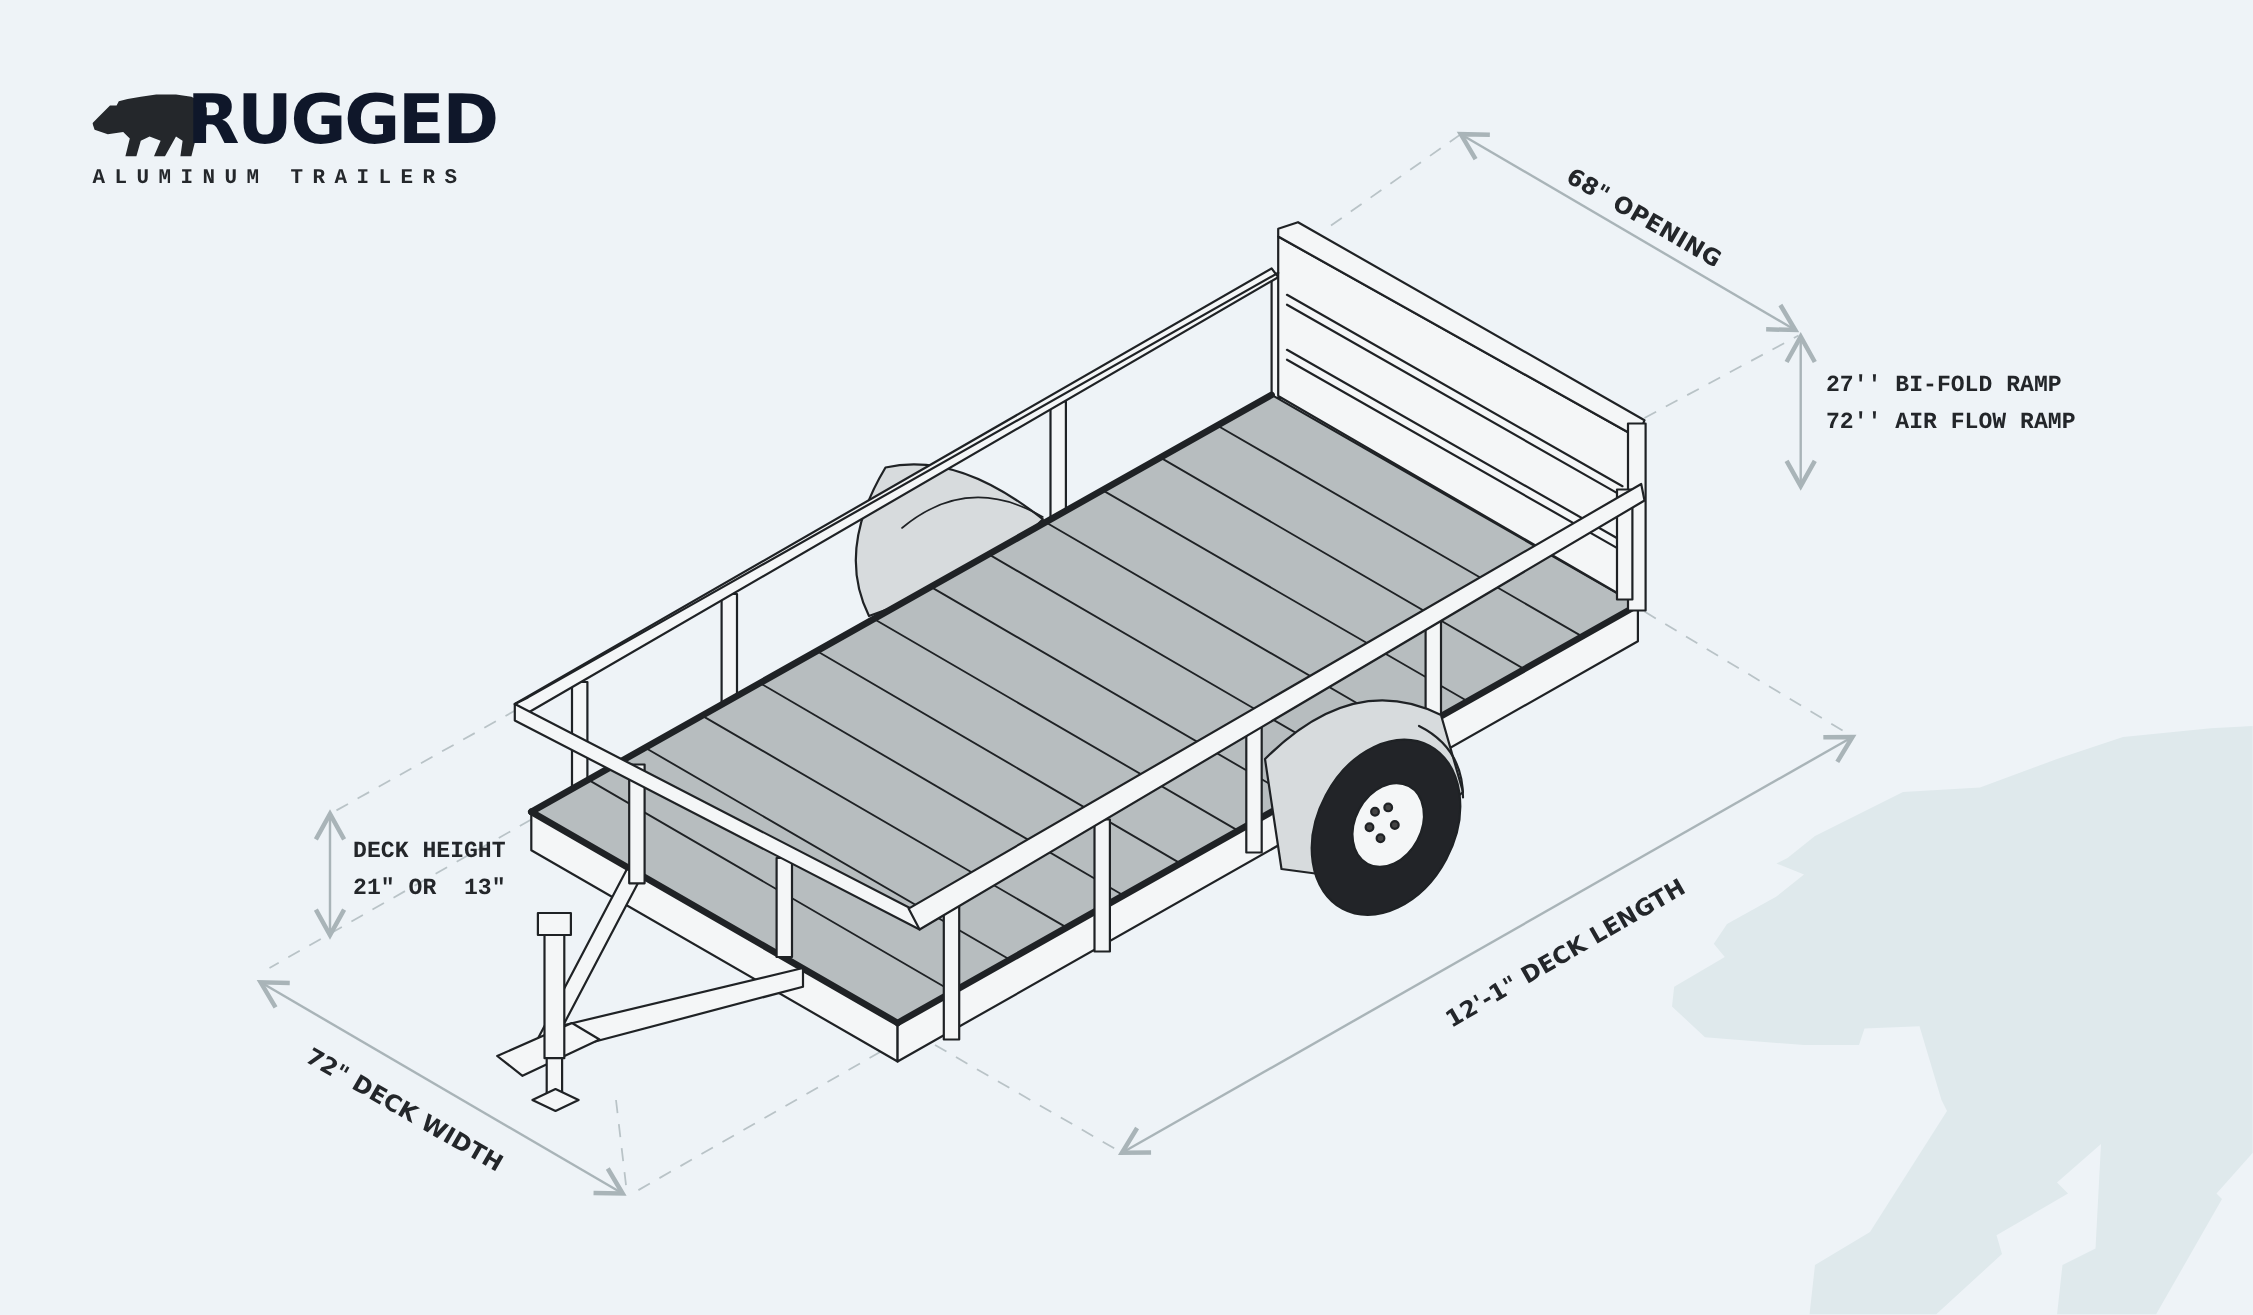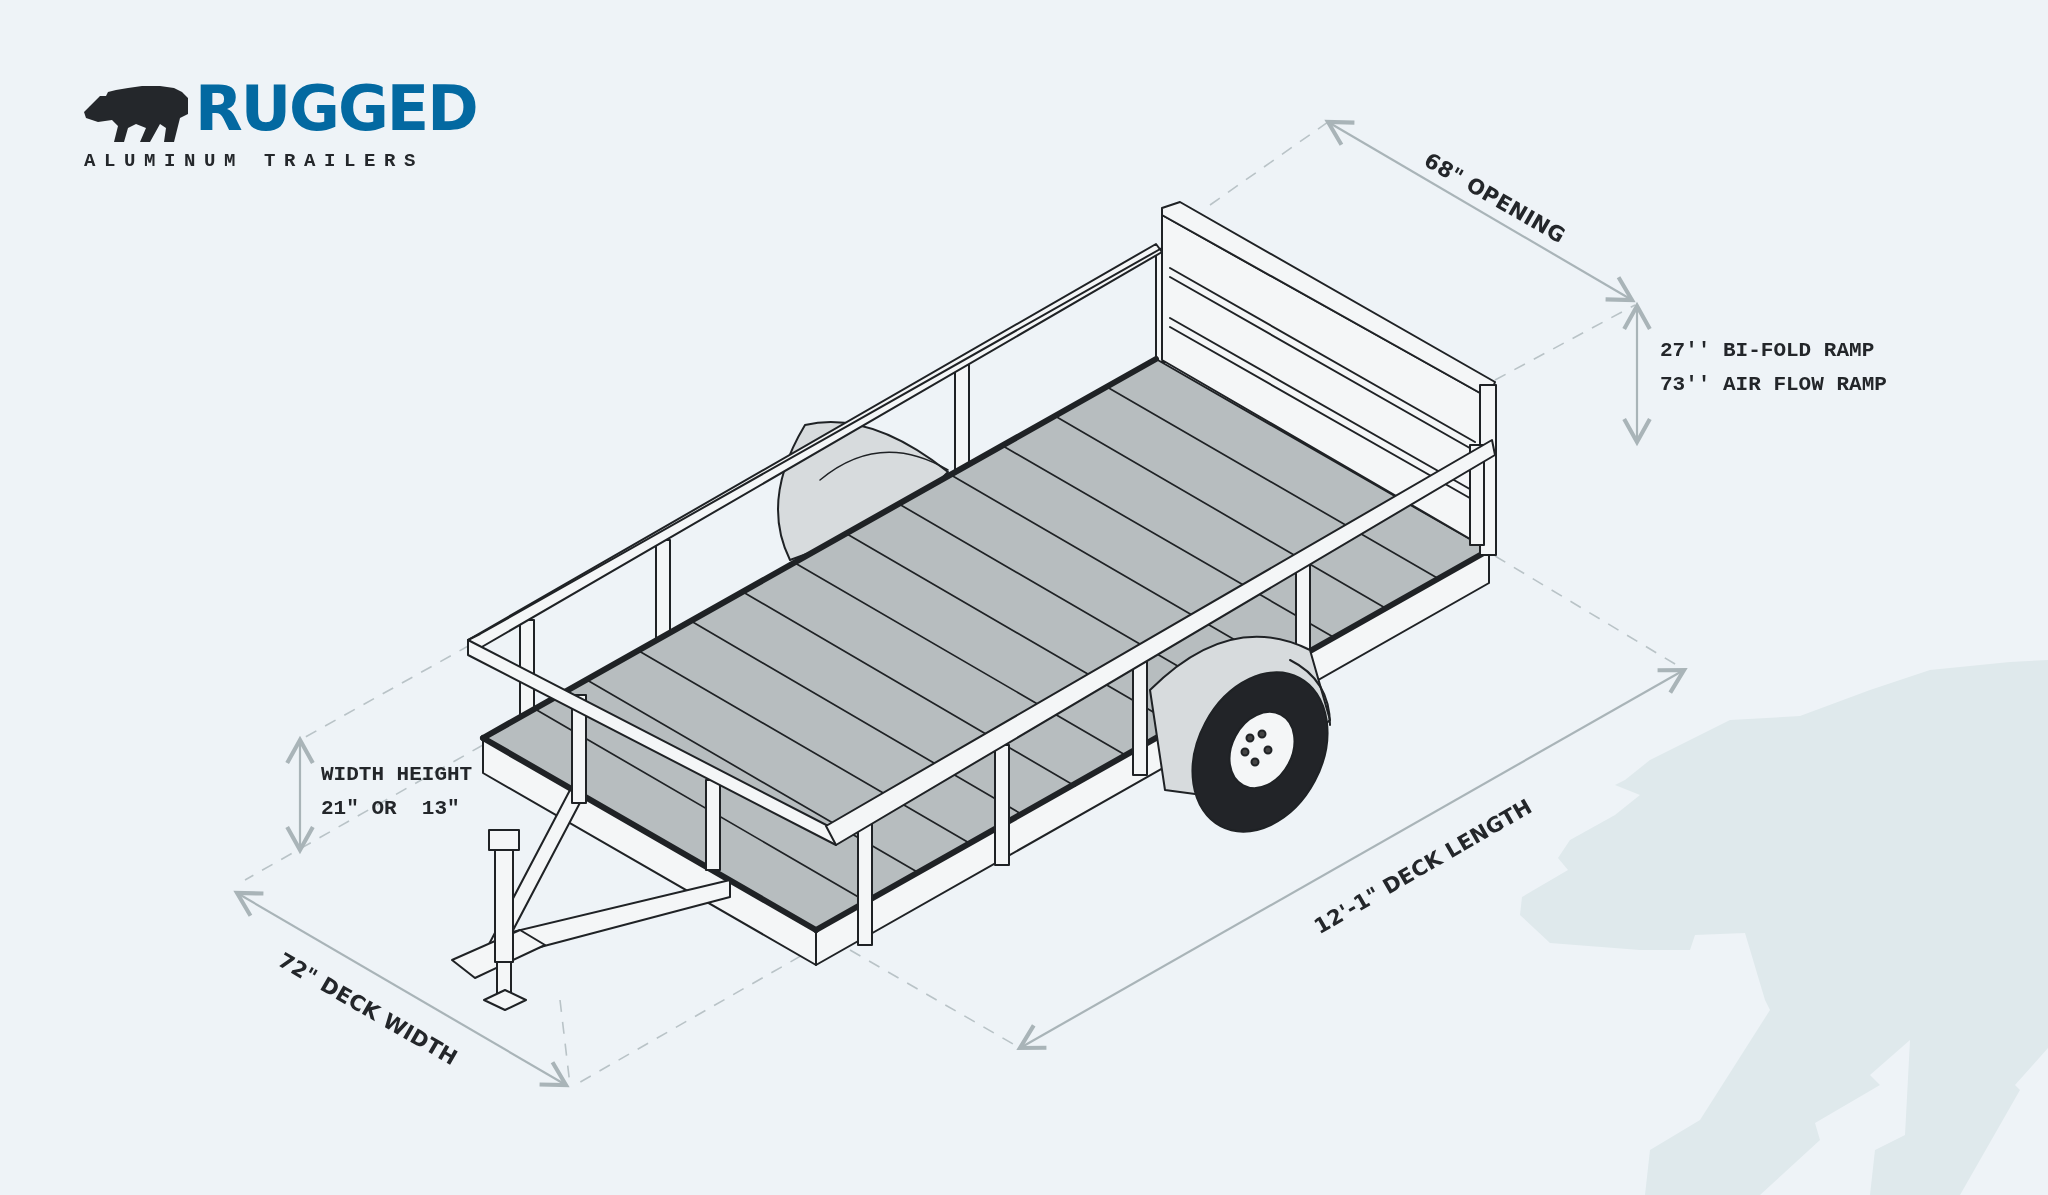"RUGGED" .logo-word { color: #0369a1 -> #0f172a; margin-left: 25px -> none }
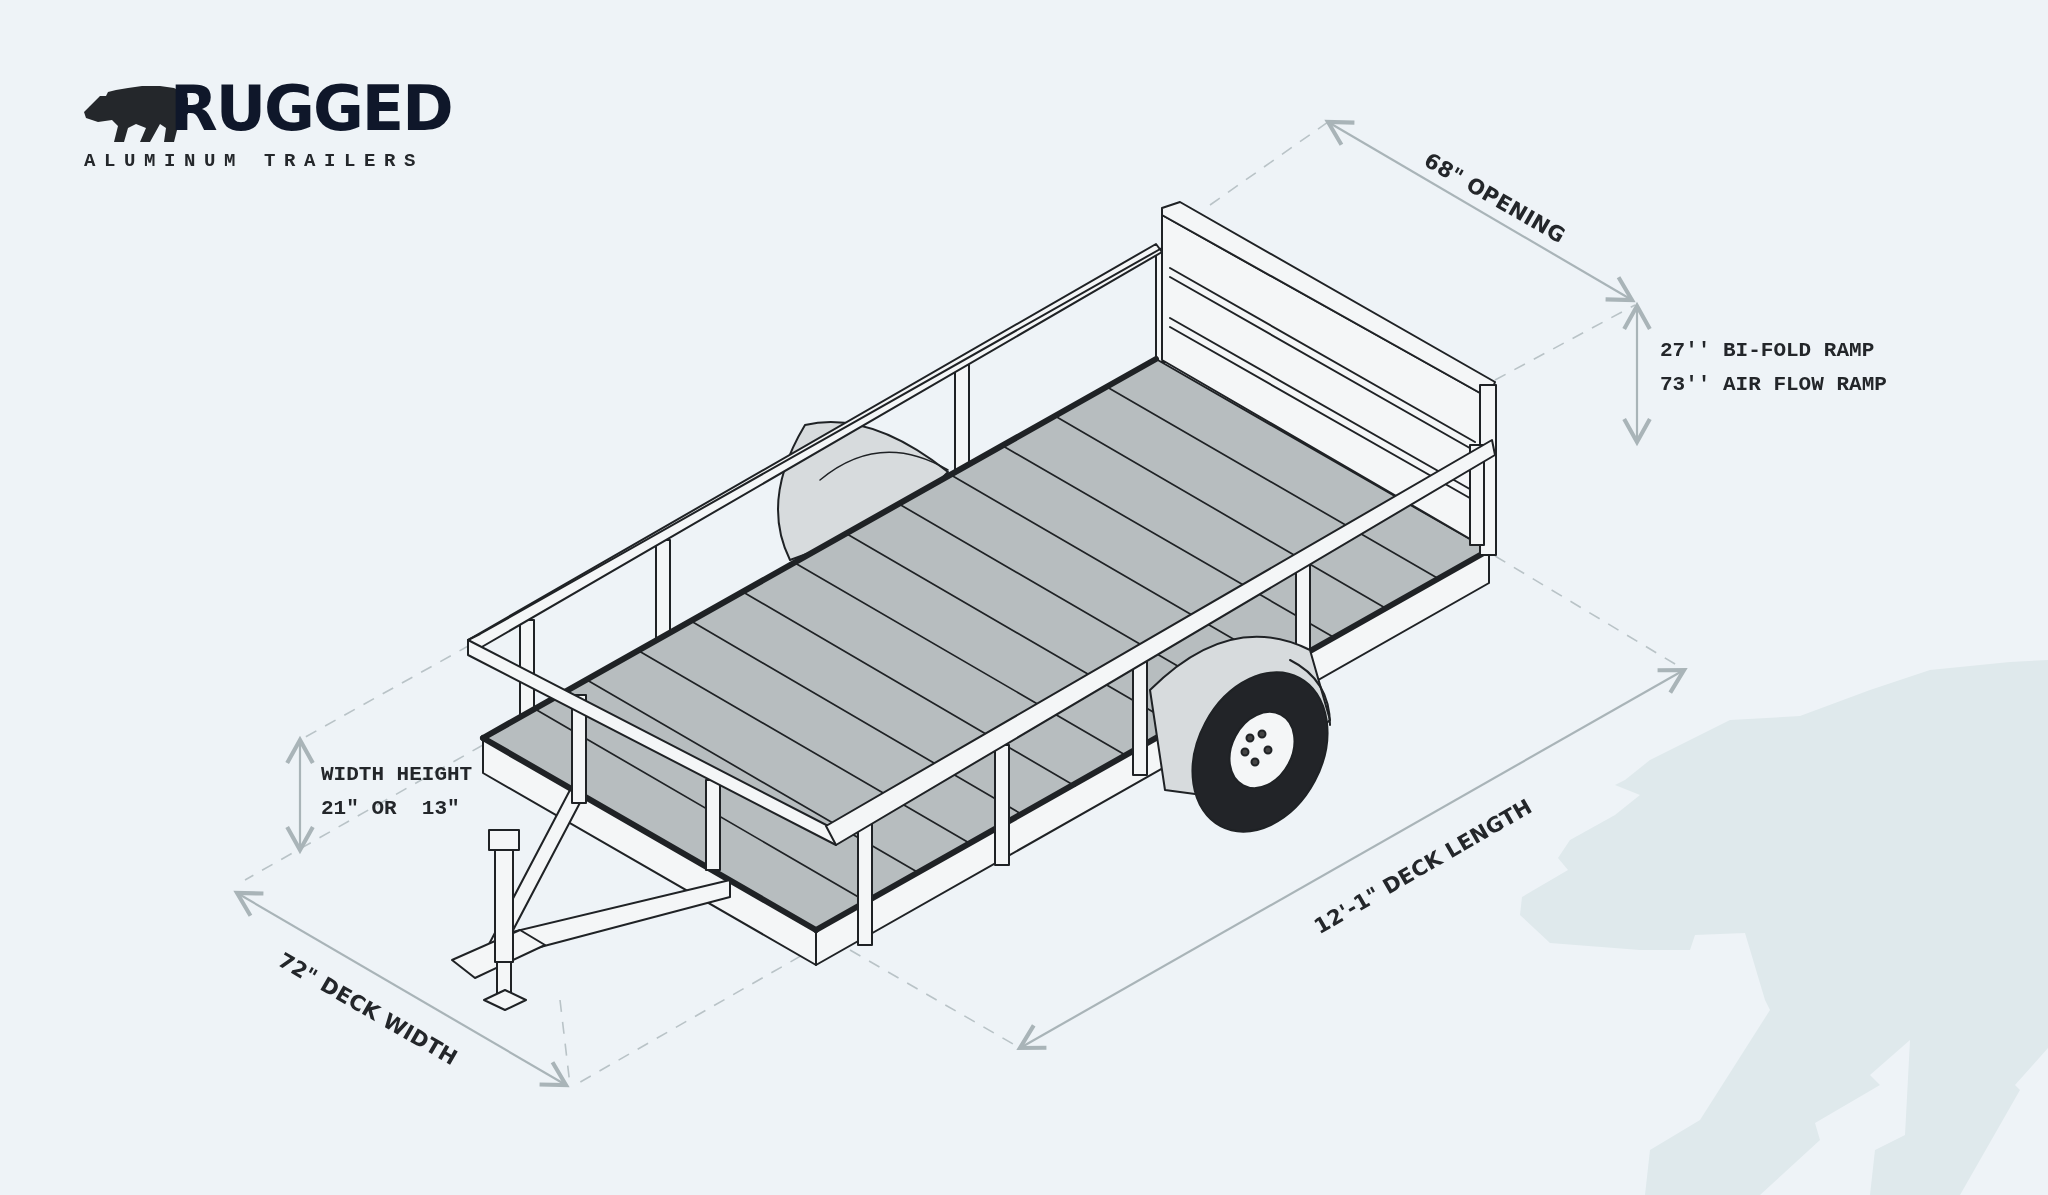"73'' AIR FLOW RAMP" div { text: 73'' -> 72'' }
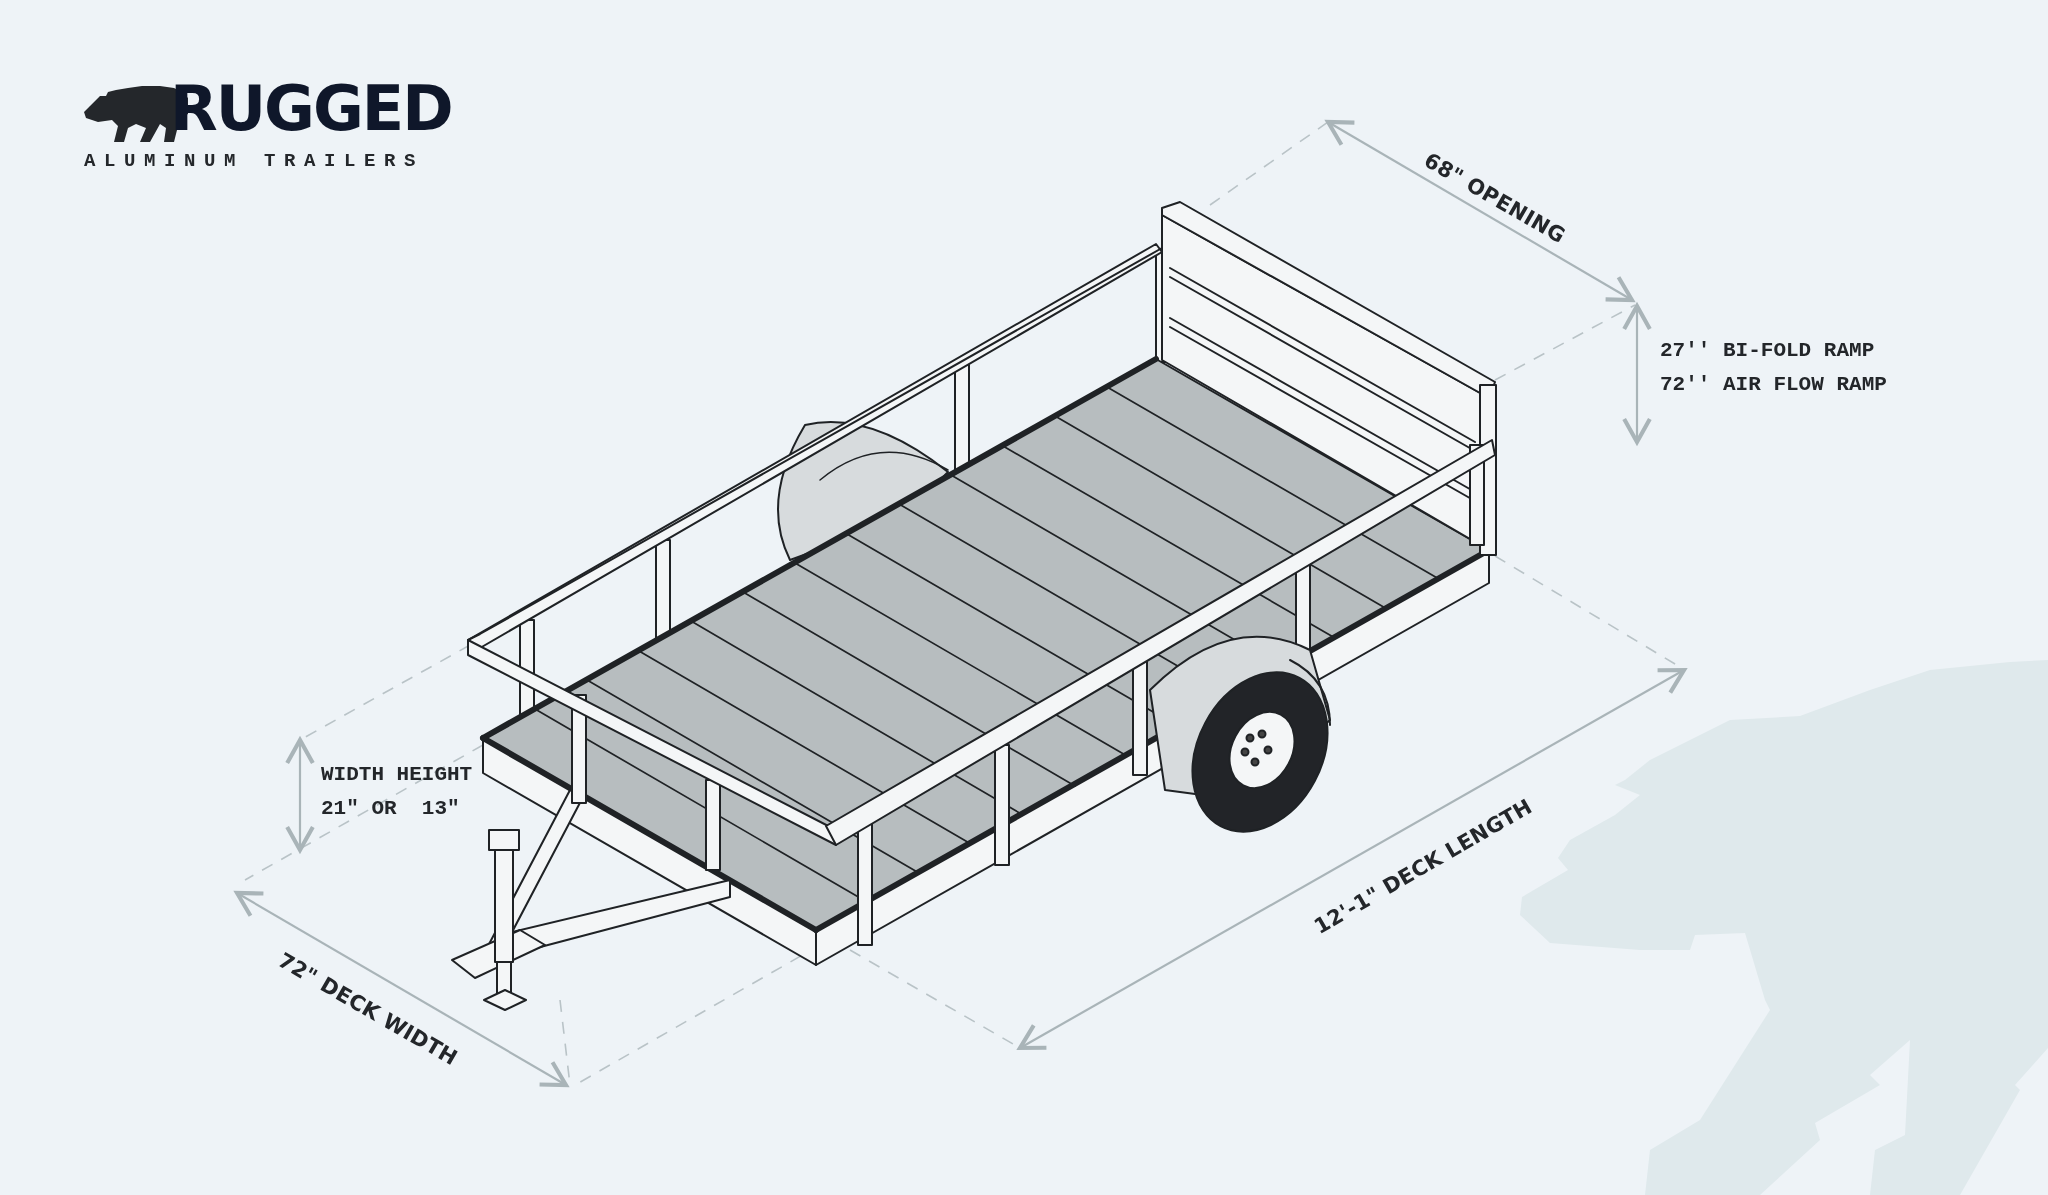"WIDTH HEIGHT" div { text: WIDTH -> DECK }
